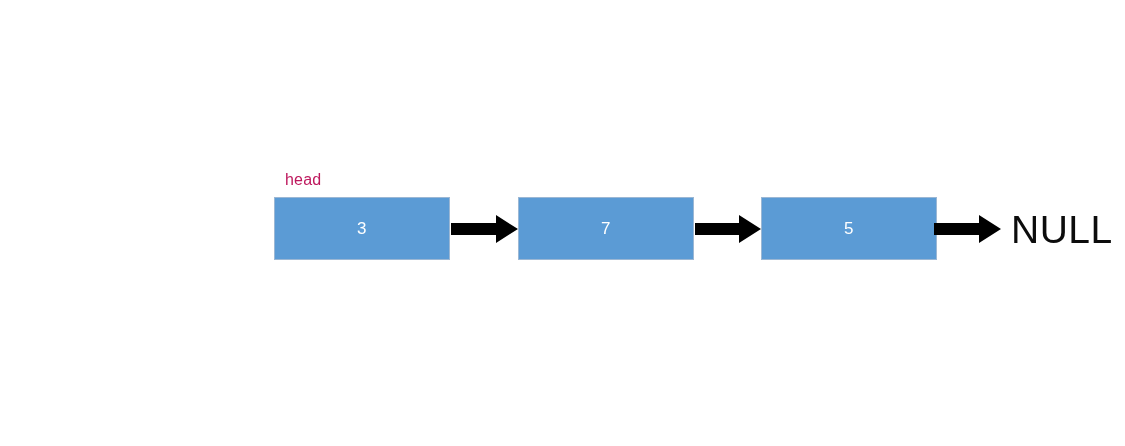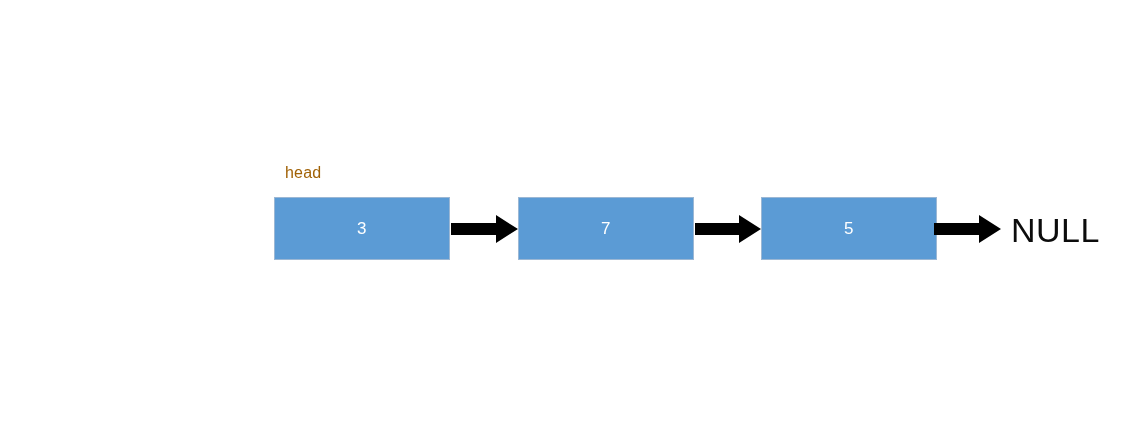"head" .head-label { color: #a16207 -> #be185d; top: 163px -> 170px }
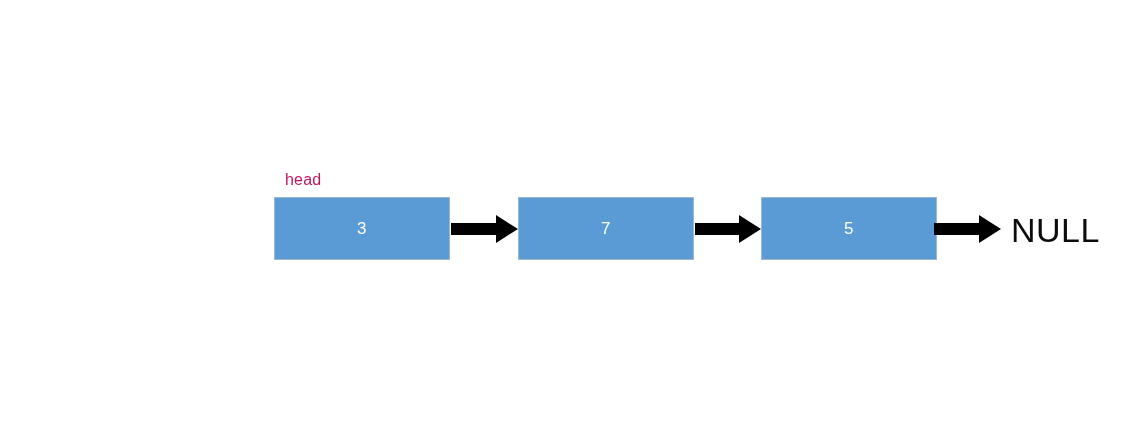"NULL" .null-label { font-size: 34px -> 39px }
